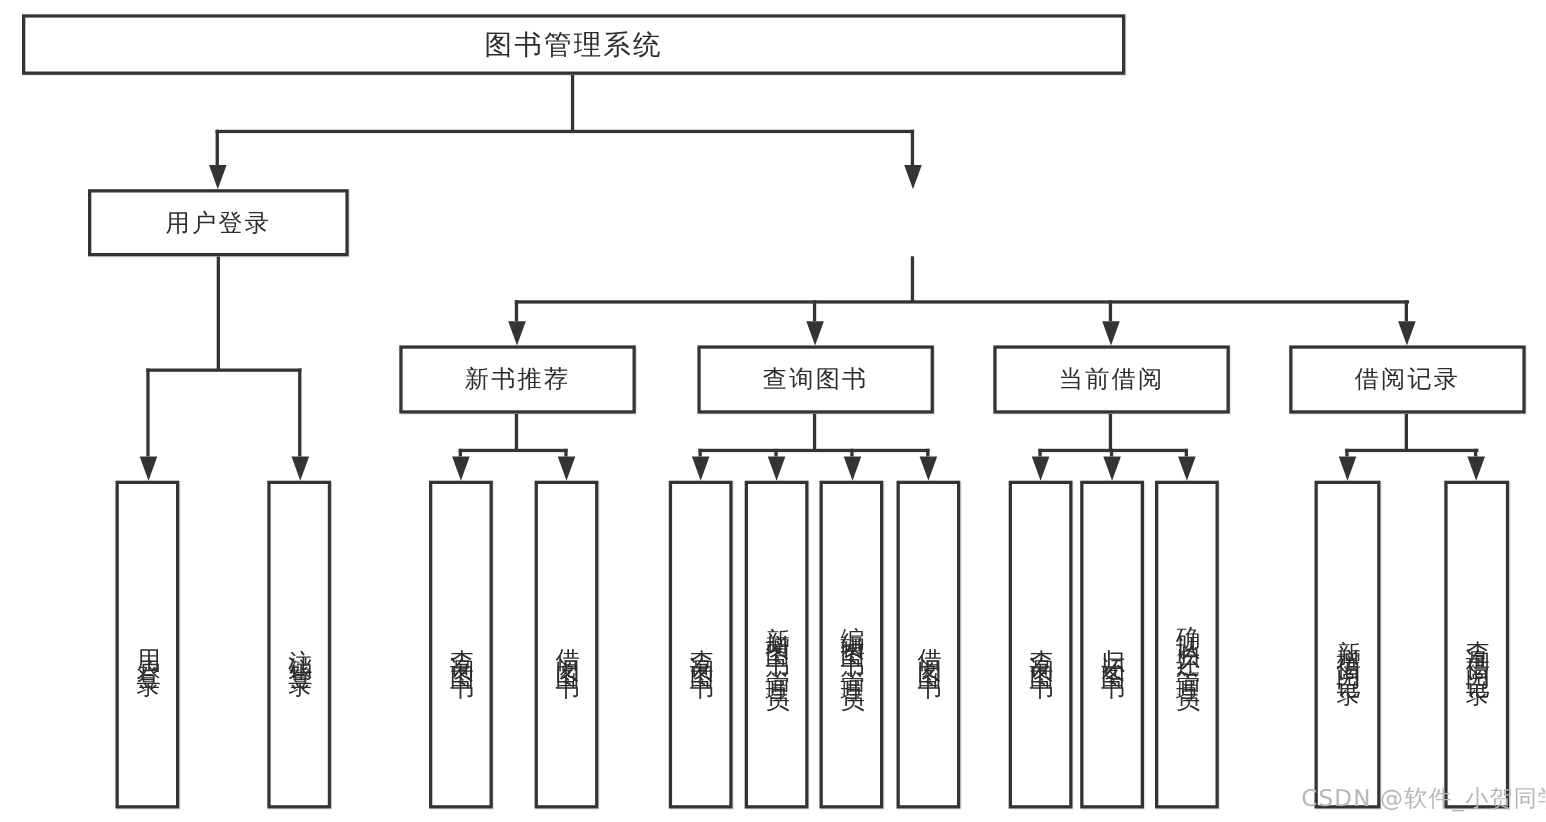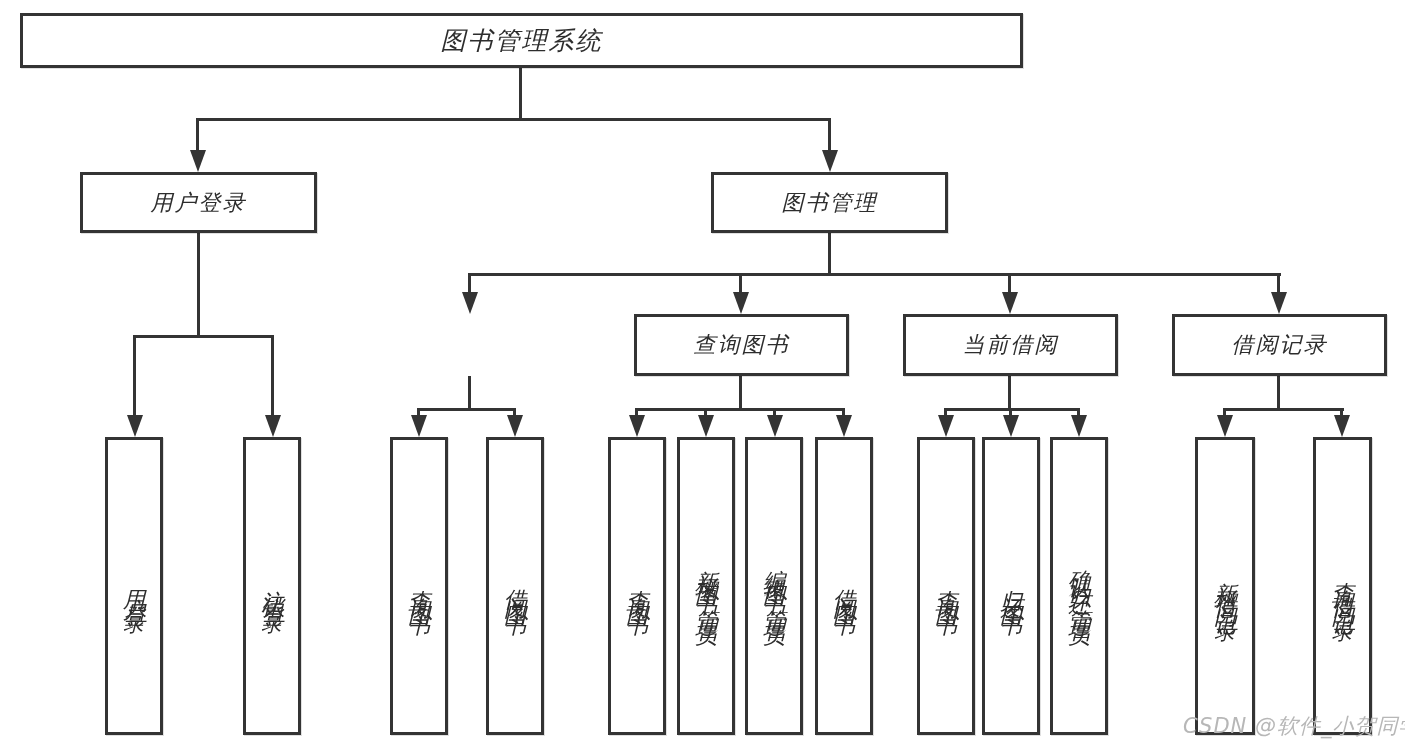"图书管理系统" #canvas { font-style: italic -> none }
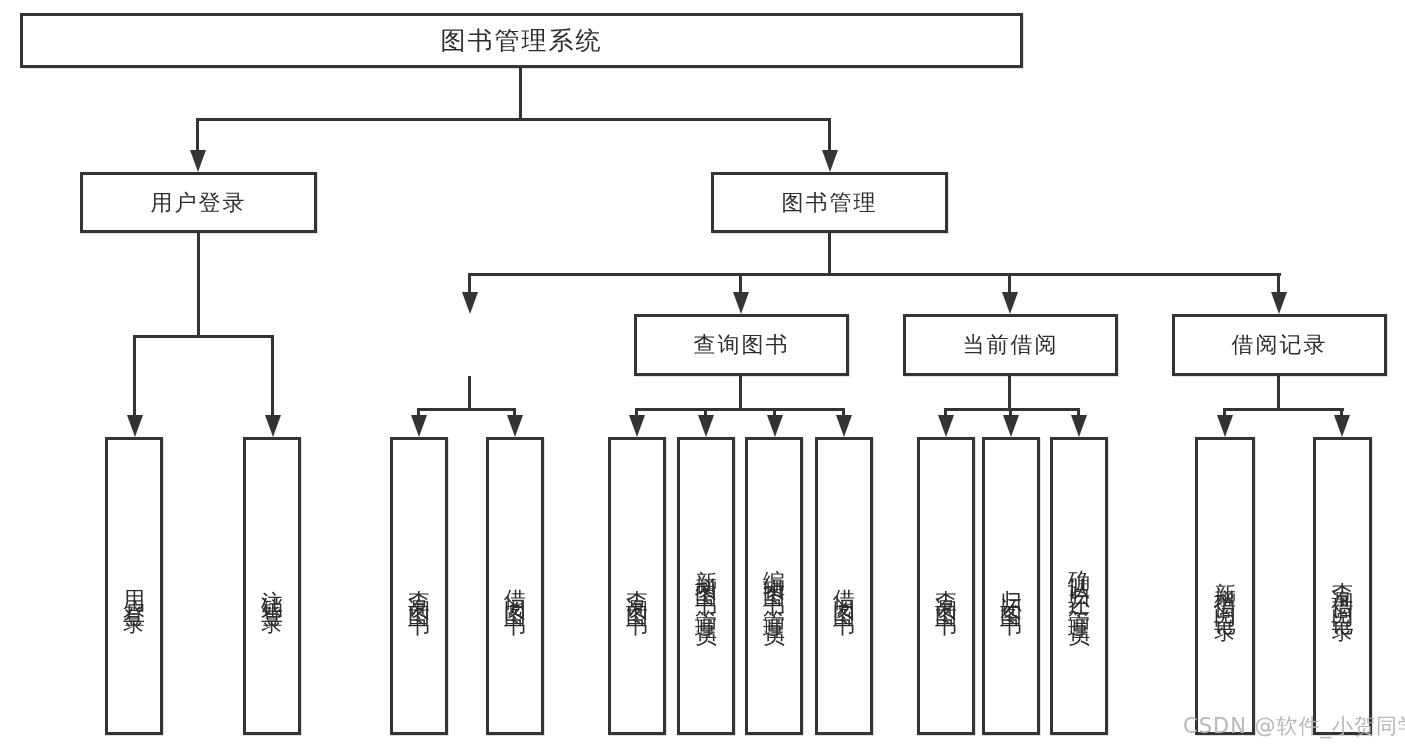"图书管理" div.node { html: <div>图书管理</div> -> none }
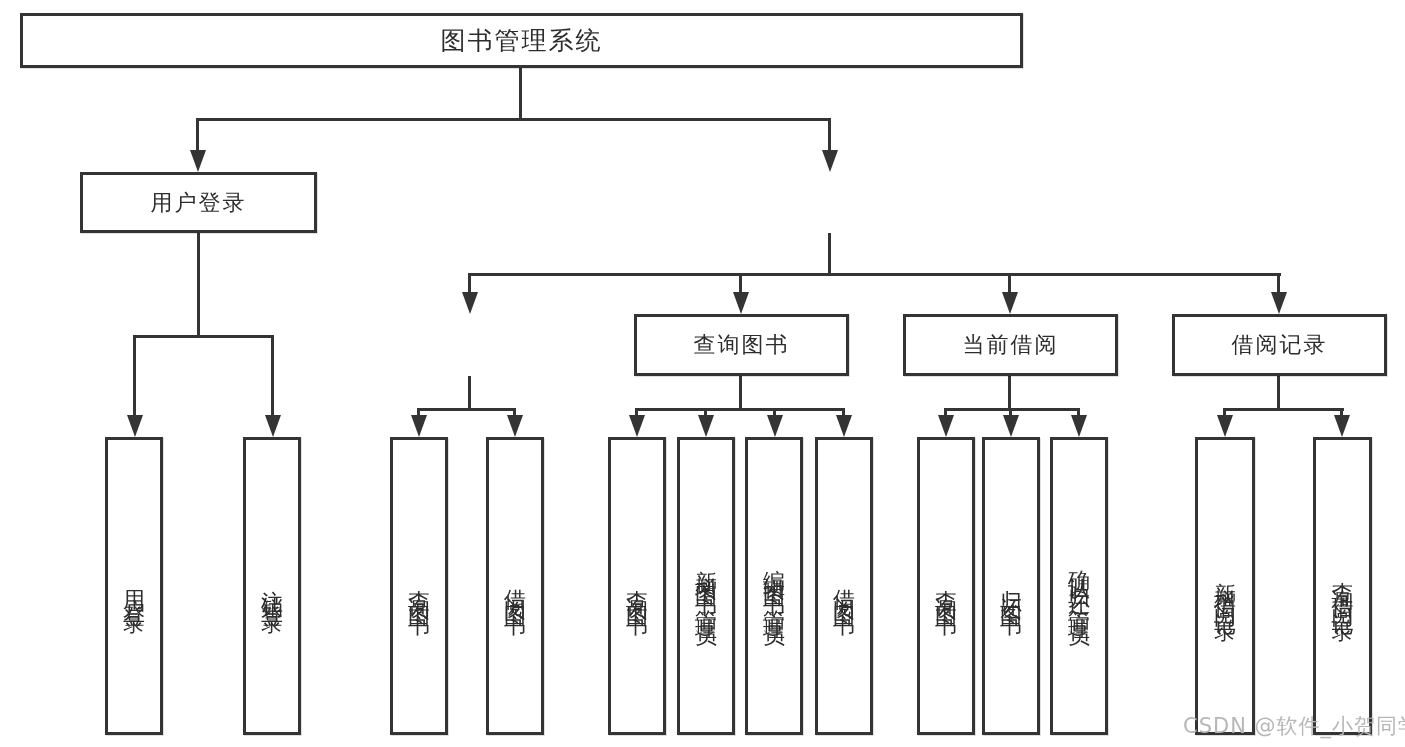"新书推荐" div.node { html: none -> <div>新书推荐</div> }
